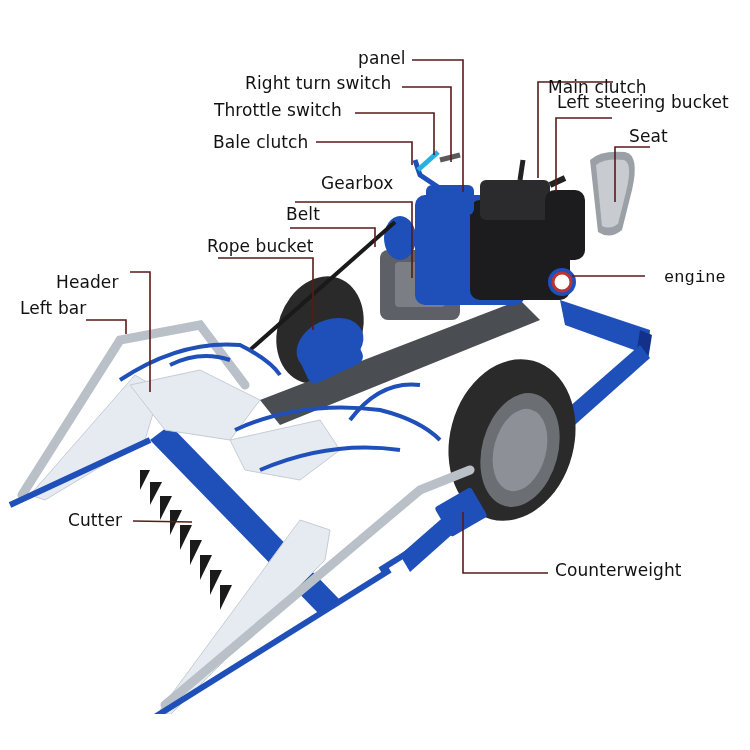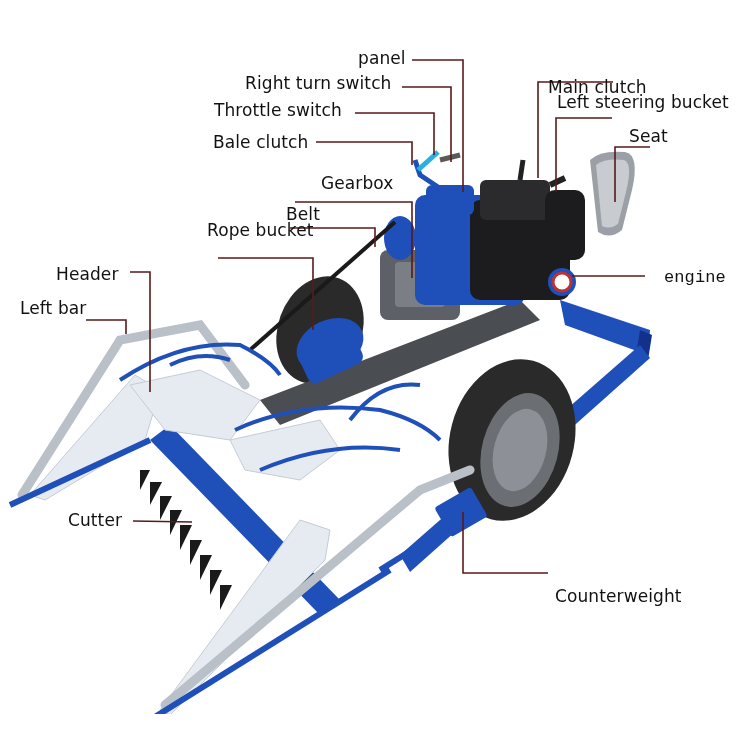"Rope bucket" div.label { top: 220px -> 236px }
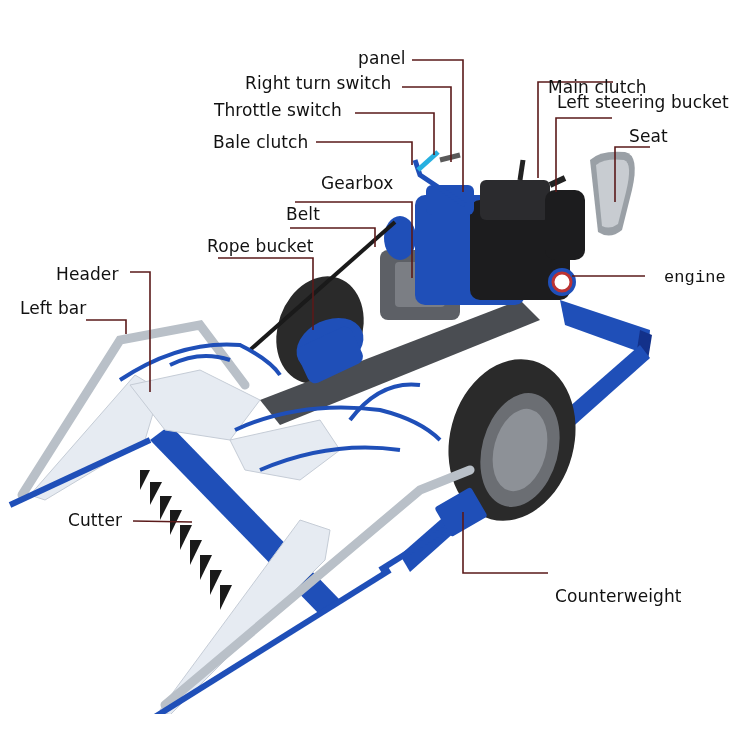"Header" div.label { top: 264px -> 272px }
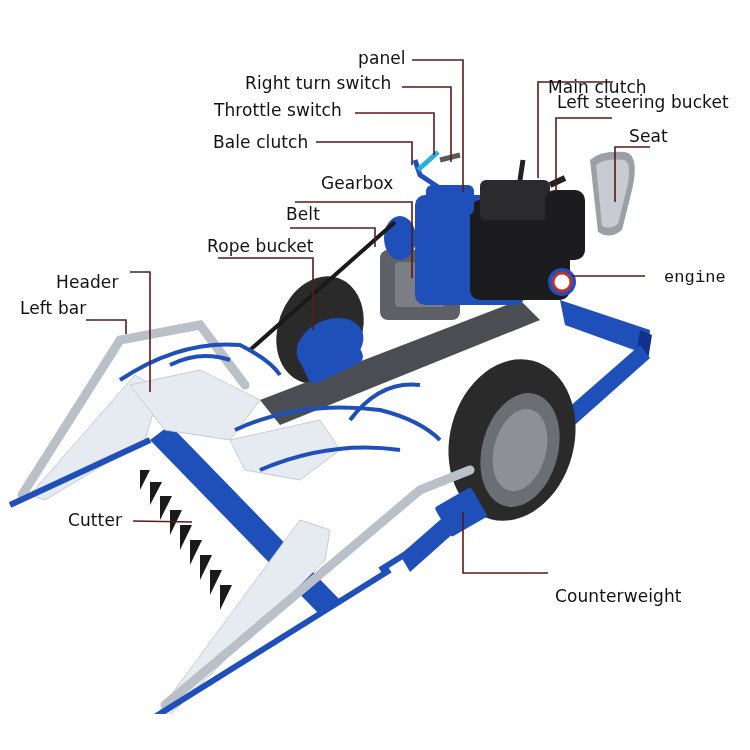"Counterweight" div.label { margin-top: 26px -> none }
